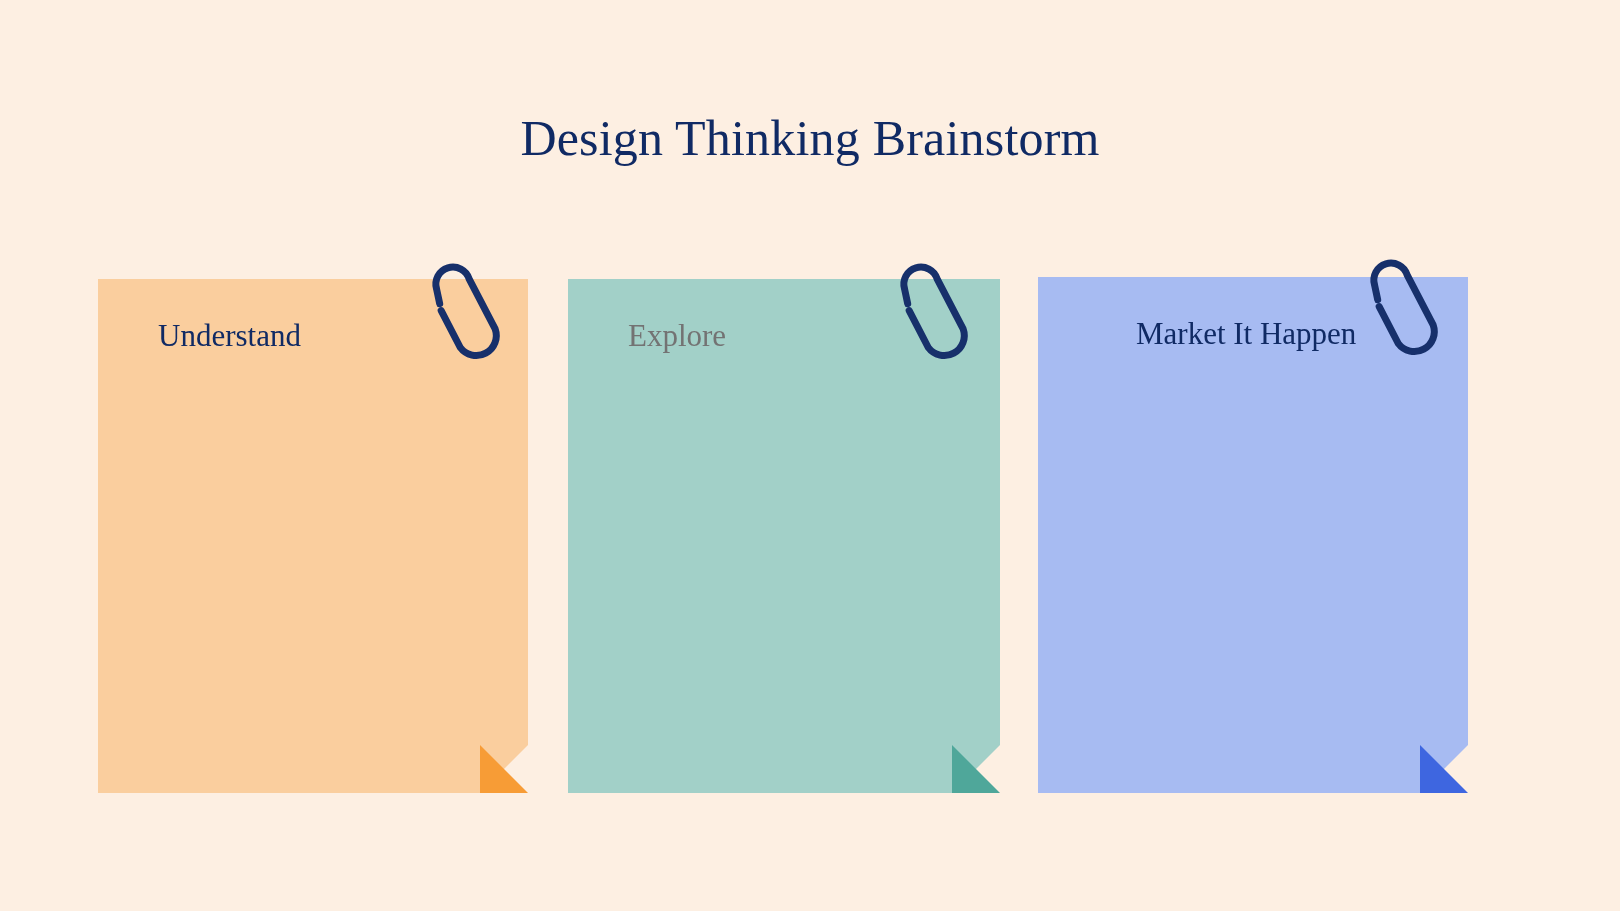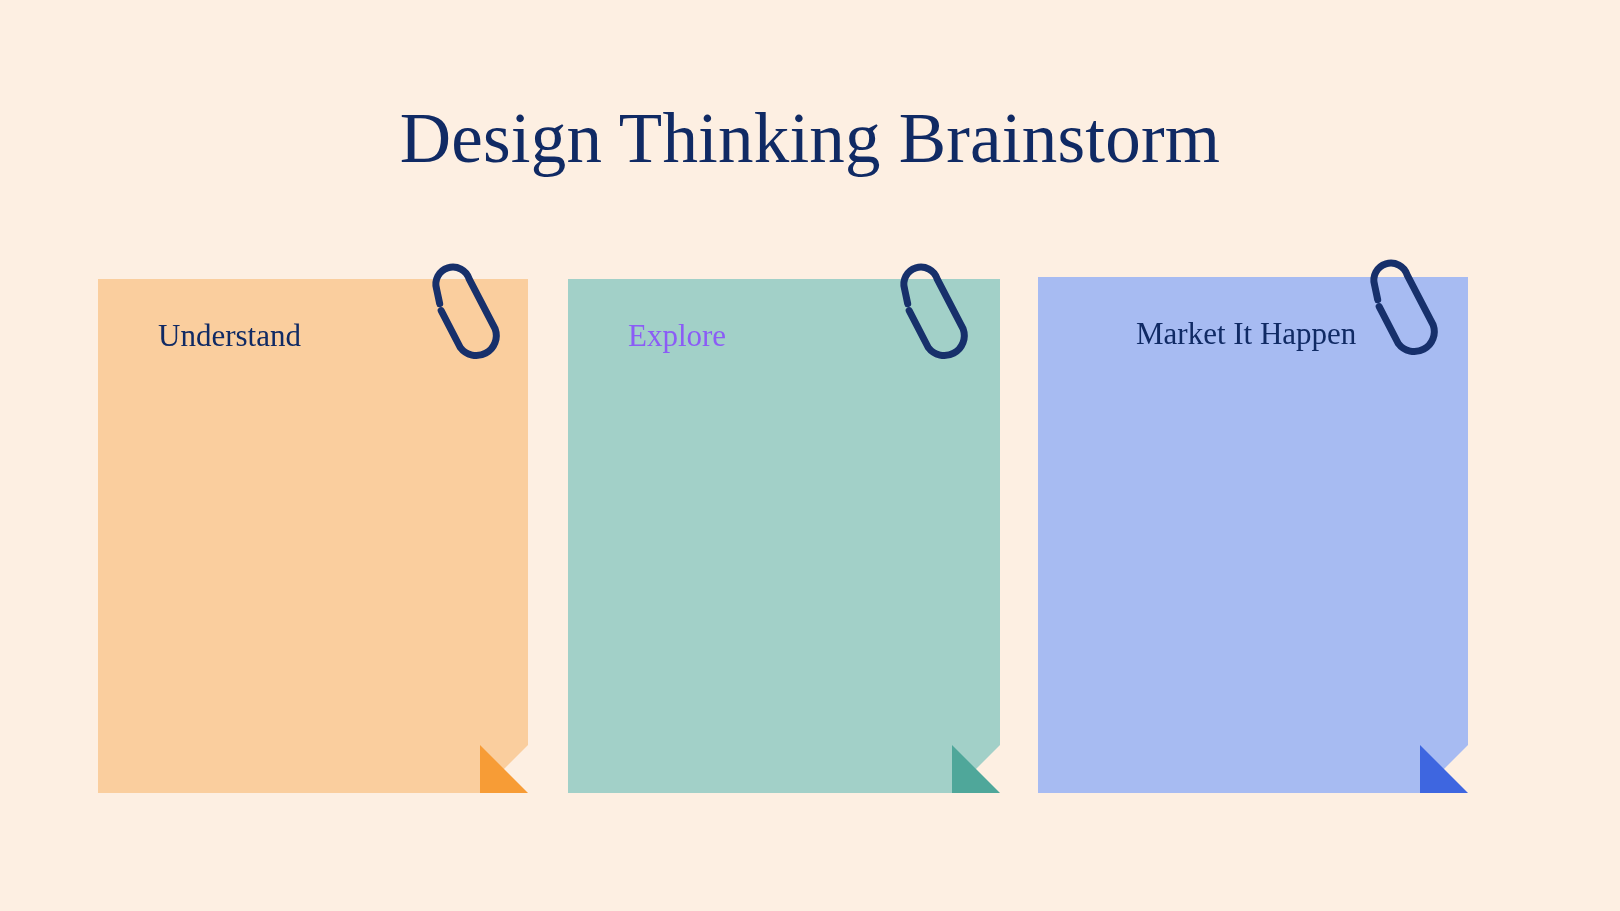"Design Thinking Brainstorm" .page-title { font-size: 71px -> 50px }
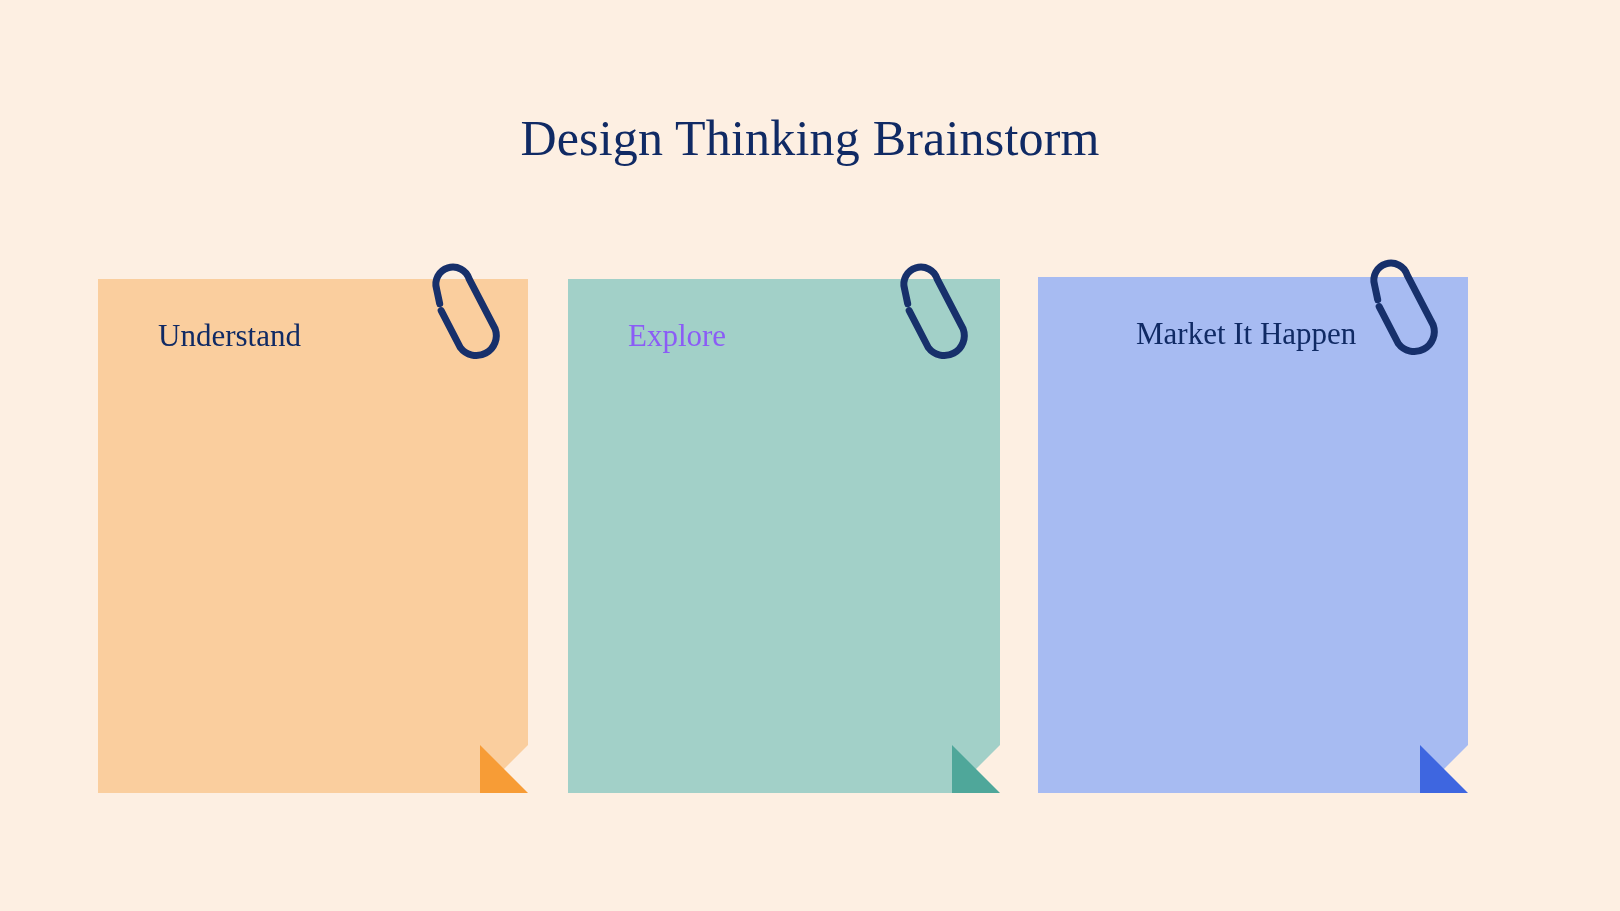"Explore" div.card-label { color: #8b5cf6 -> #737373 }
